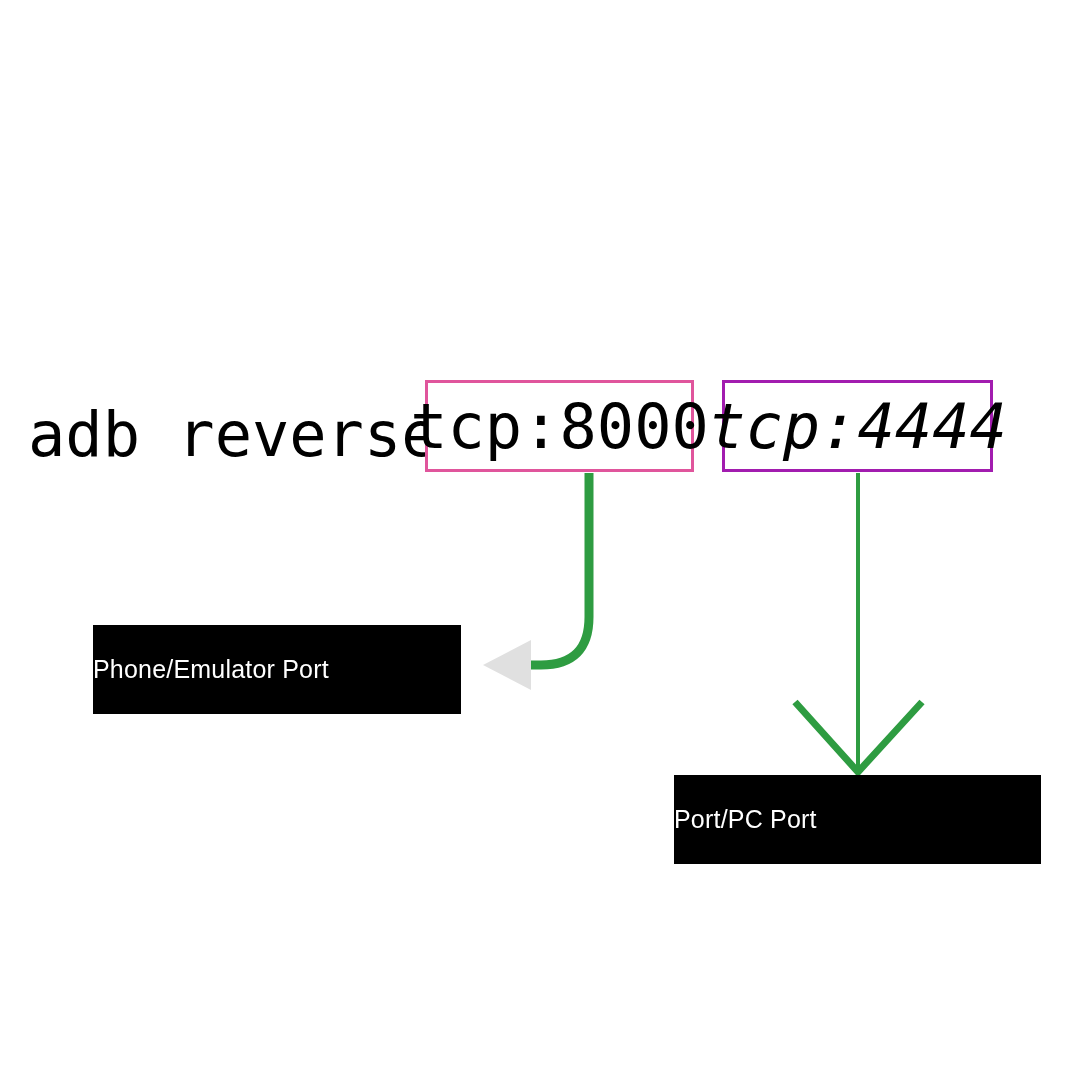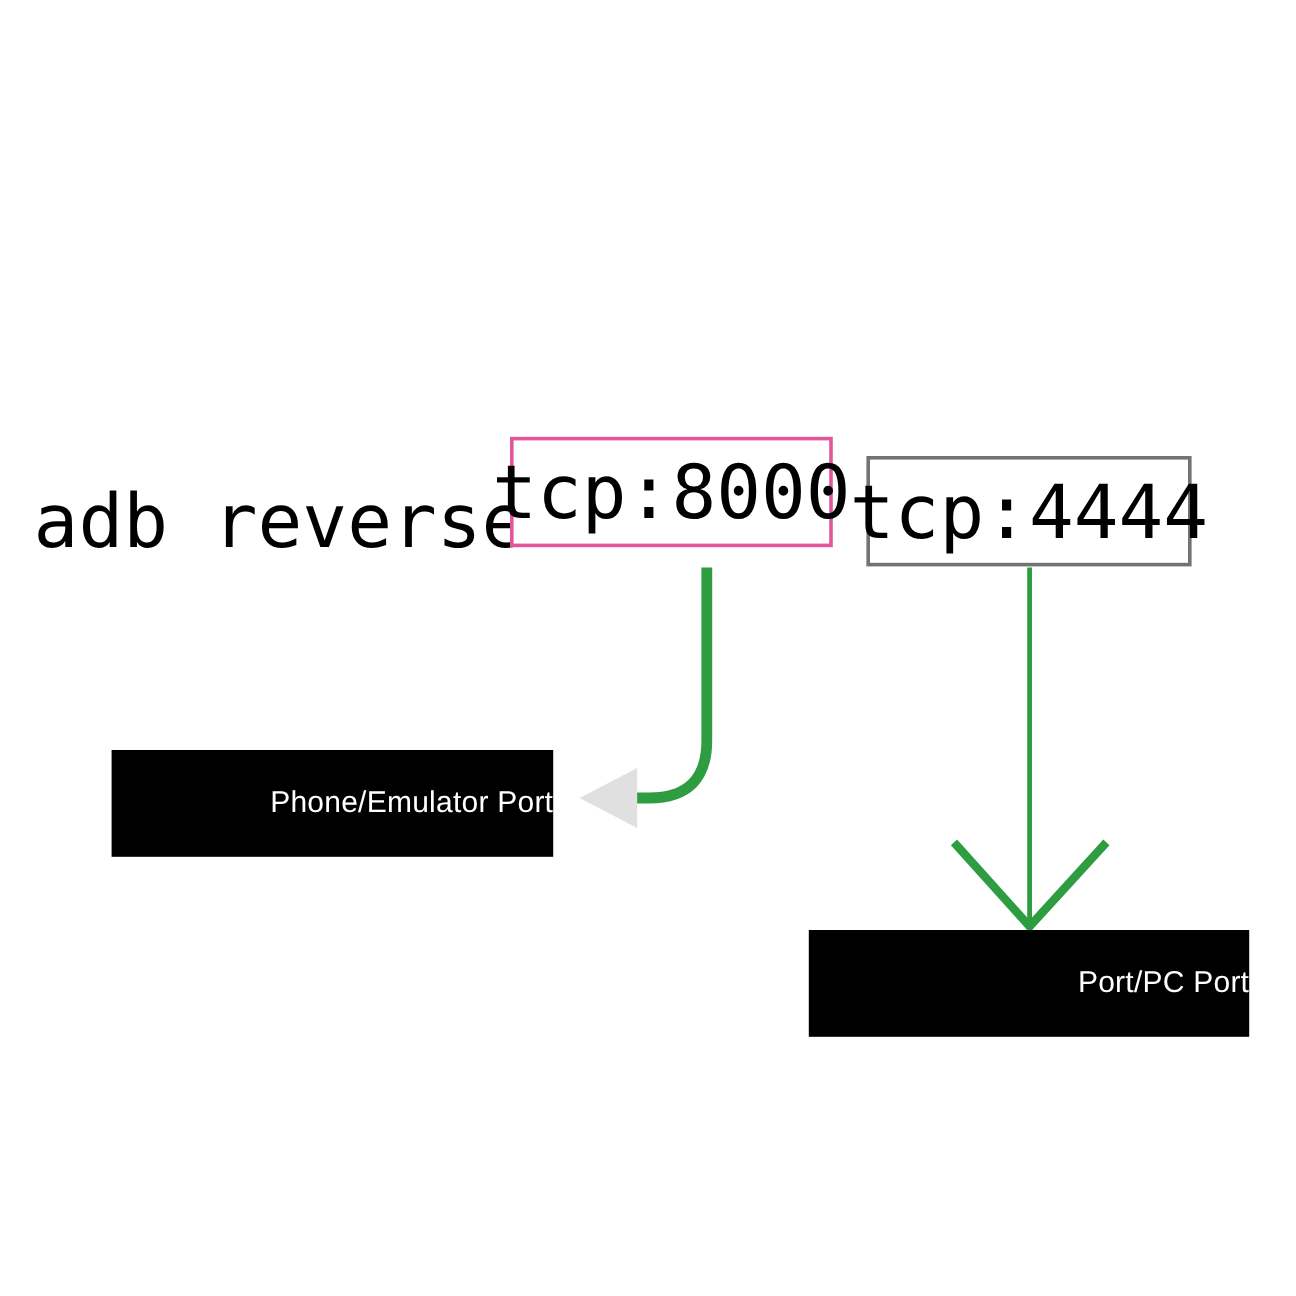"tcp:8000" #device-port-box { top: 364px -> 380px }
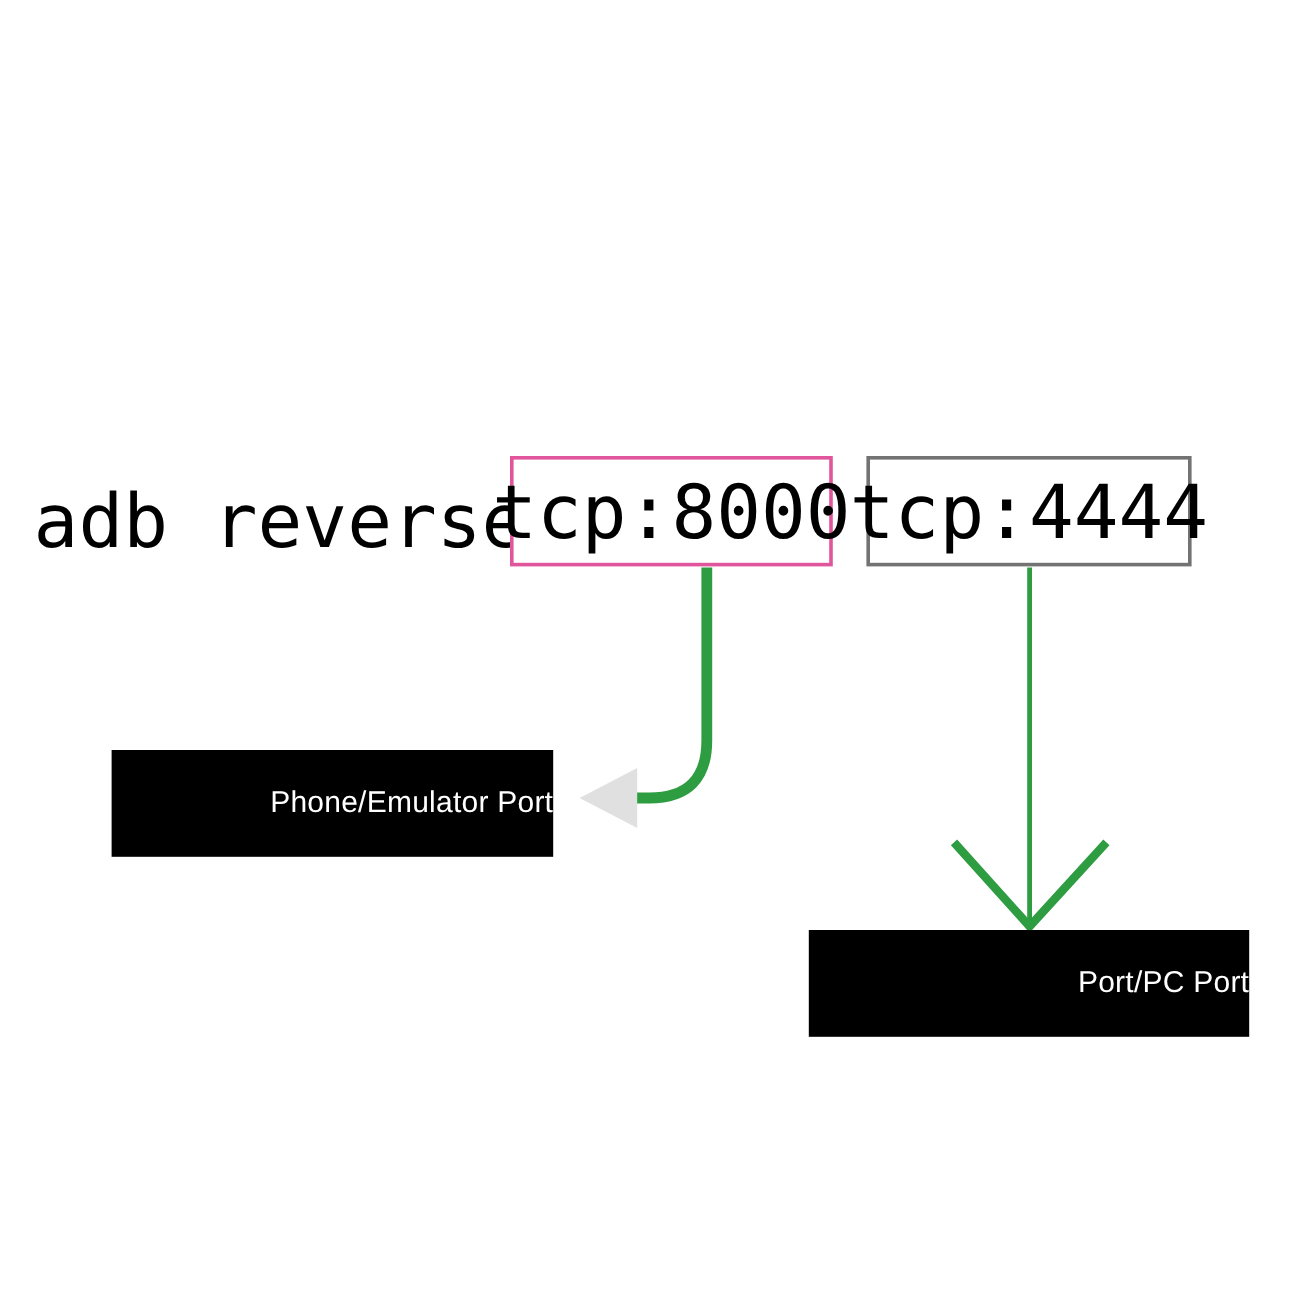"tcp:4444" #host-port-box { border: 3px solid #737373 -> 3px solid #a21caf; font-style: none -> italic }
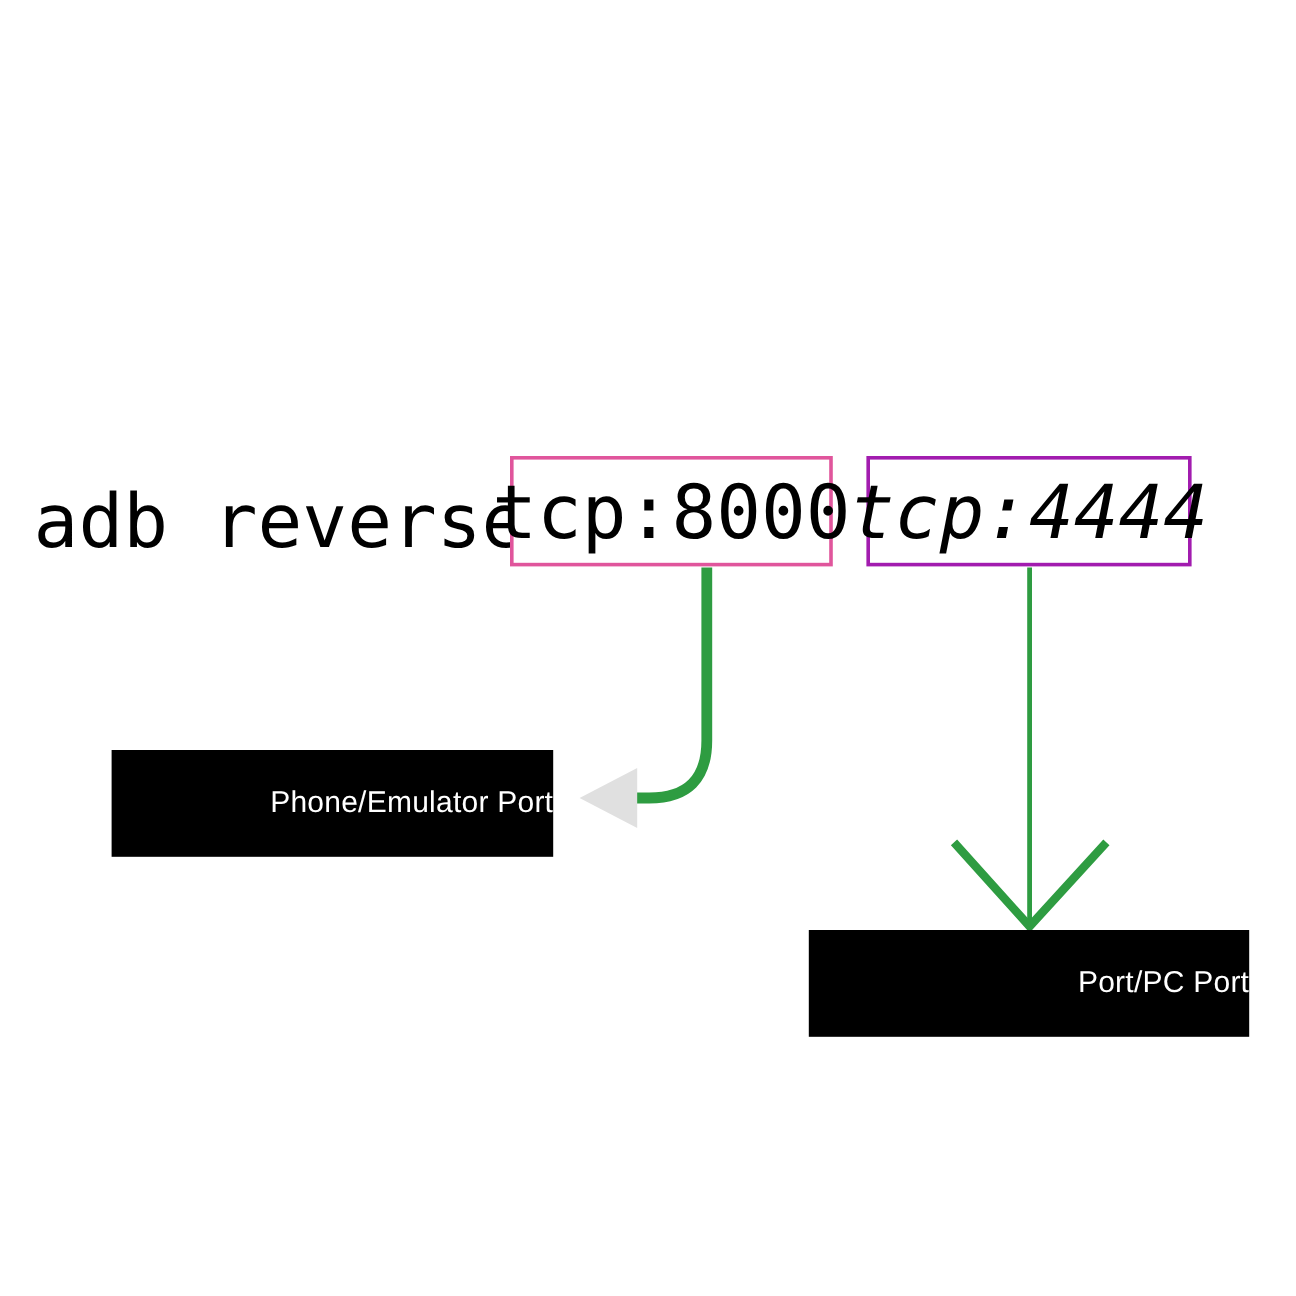"Phone/Emulator Port" .endpoint-box { justify-content: flex-end -> flex-start }
